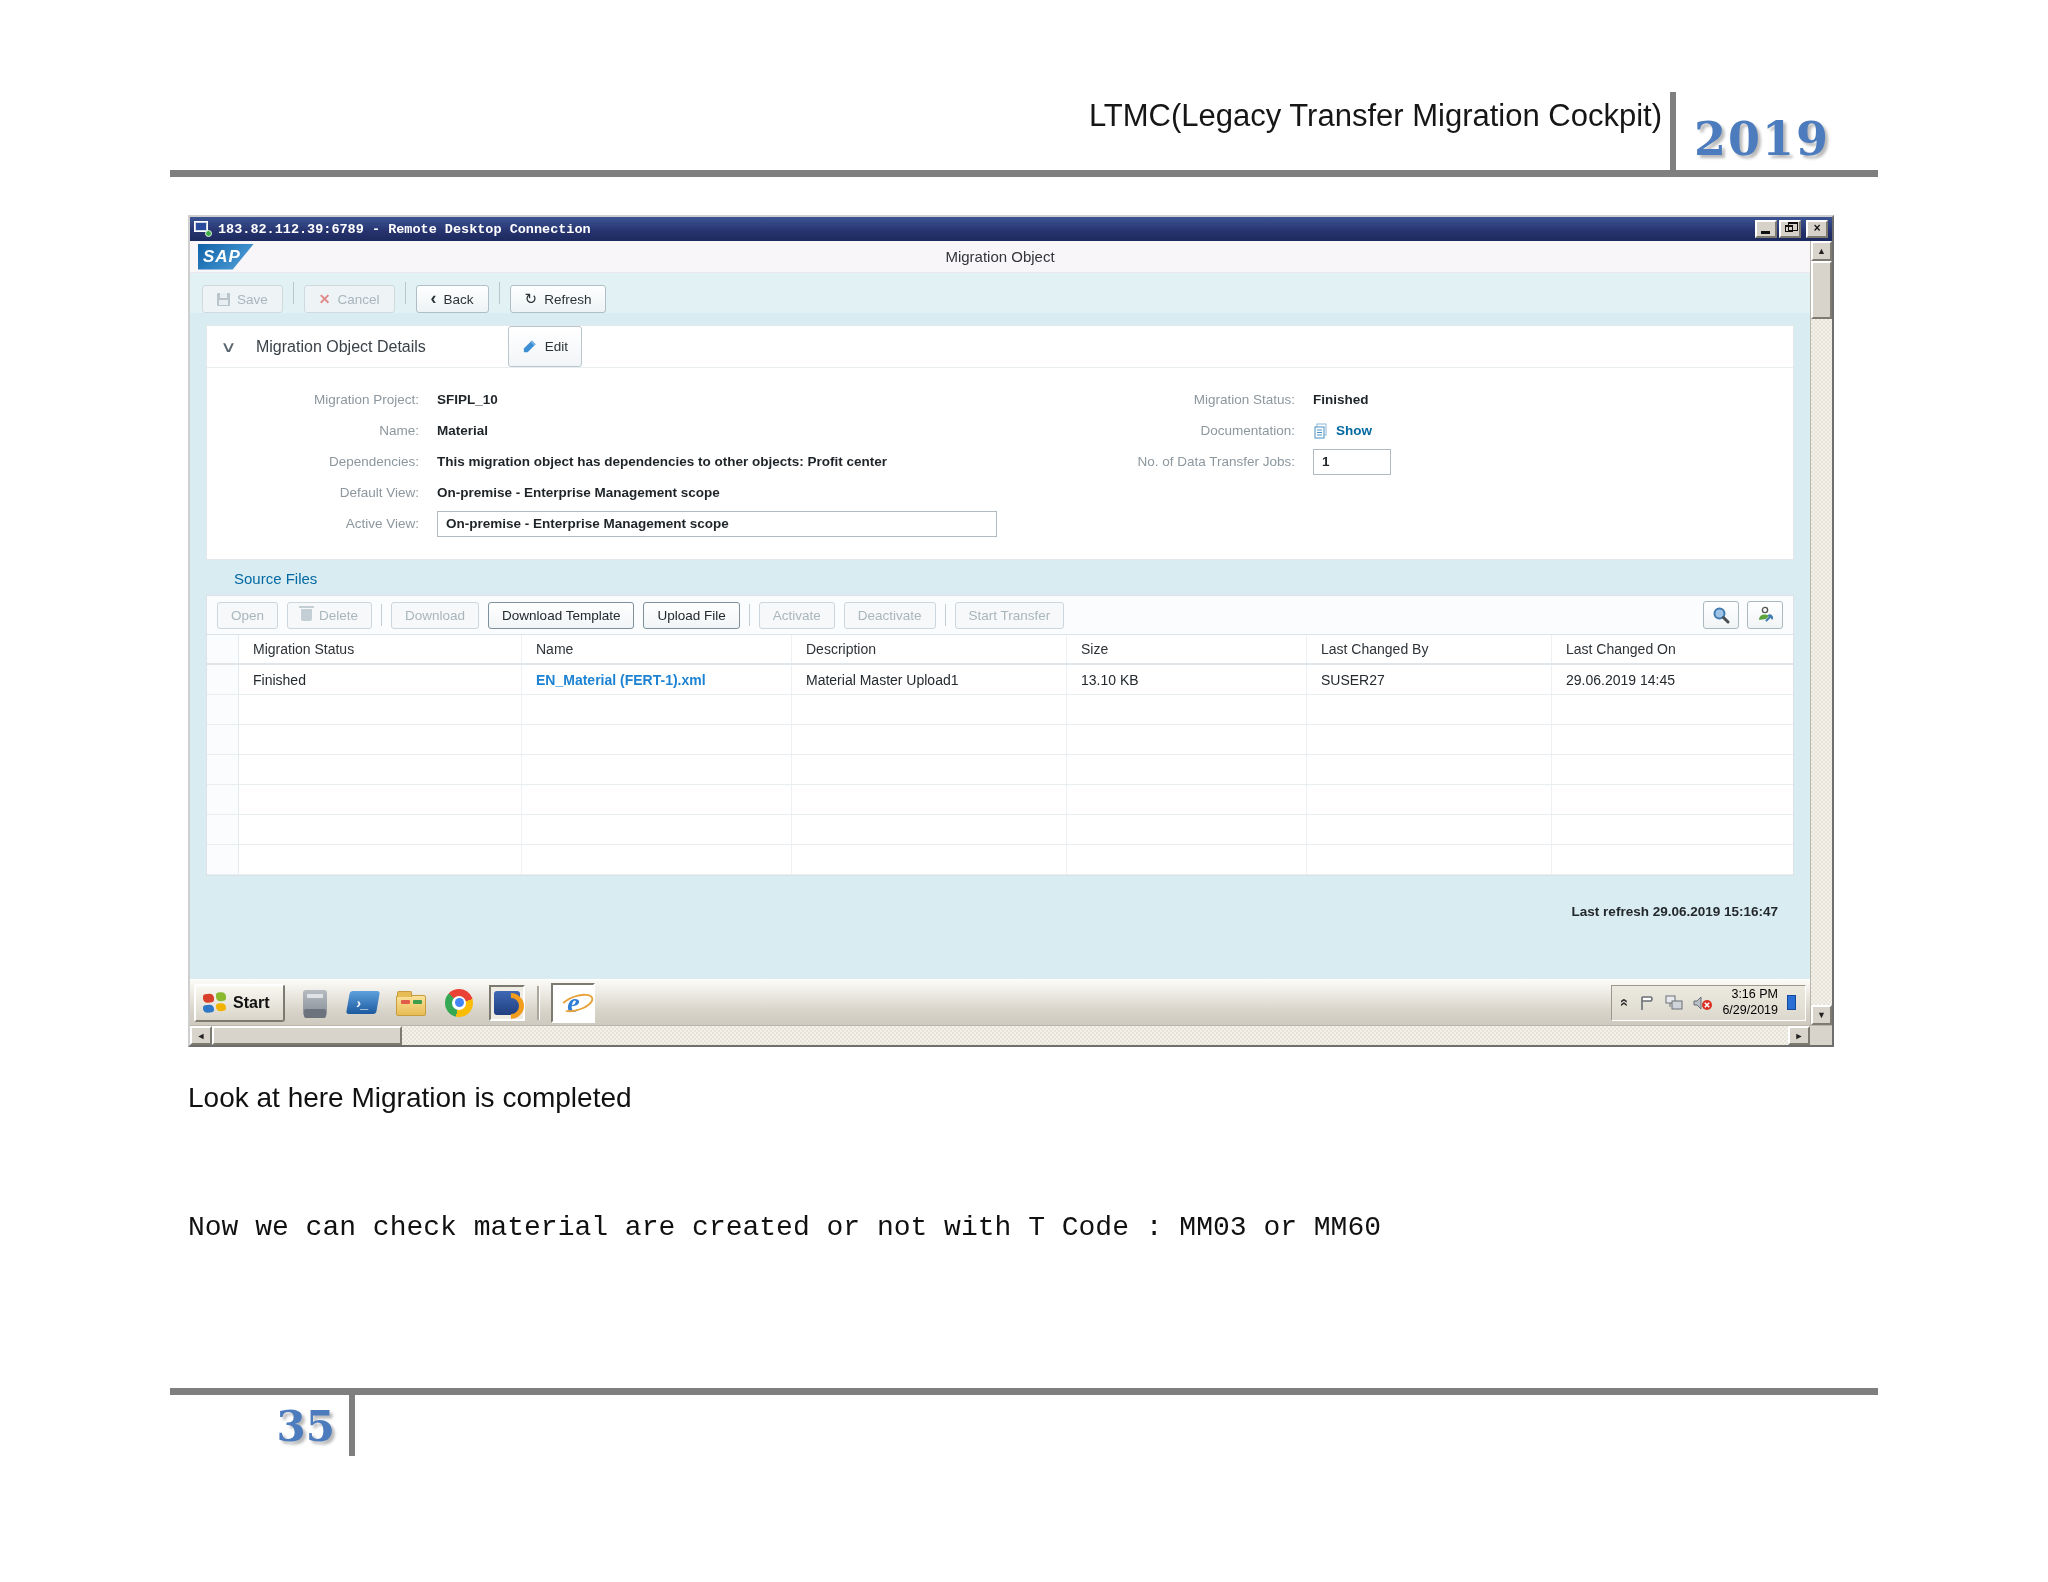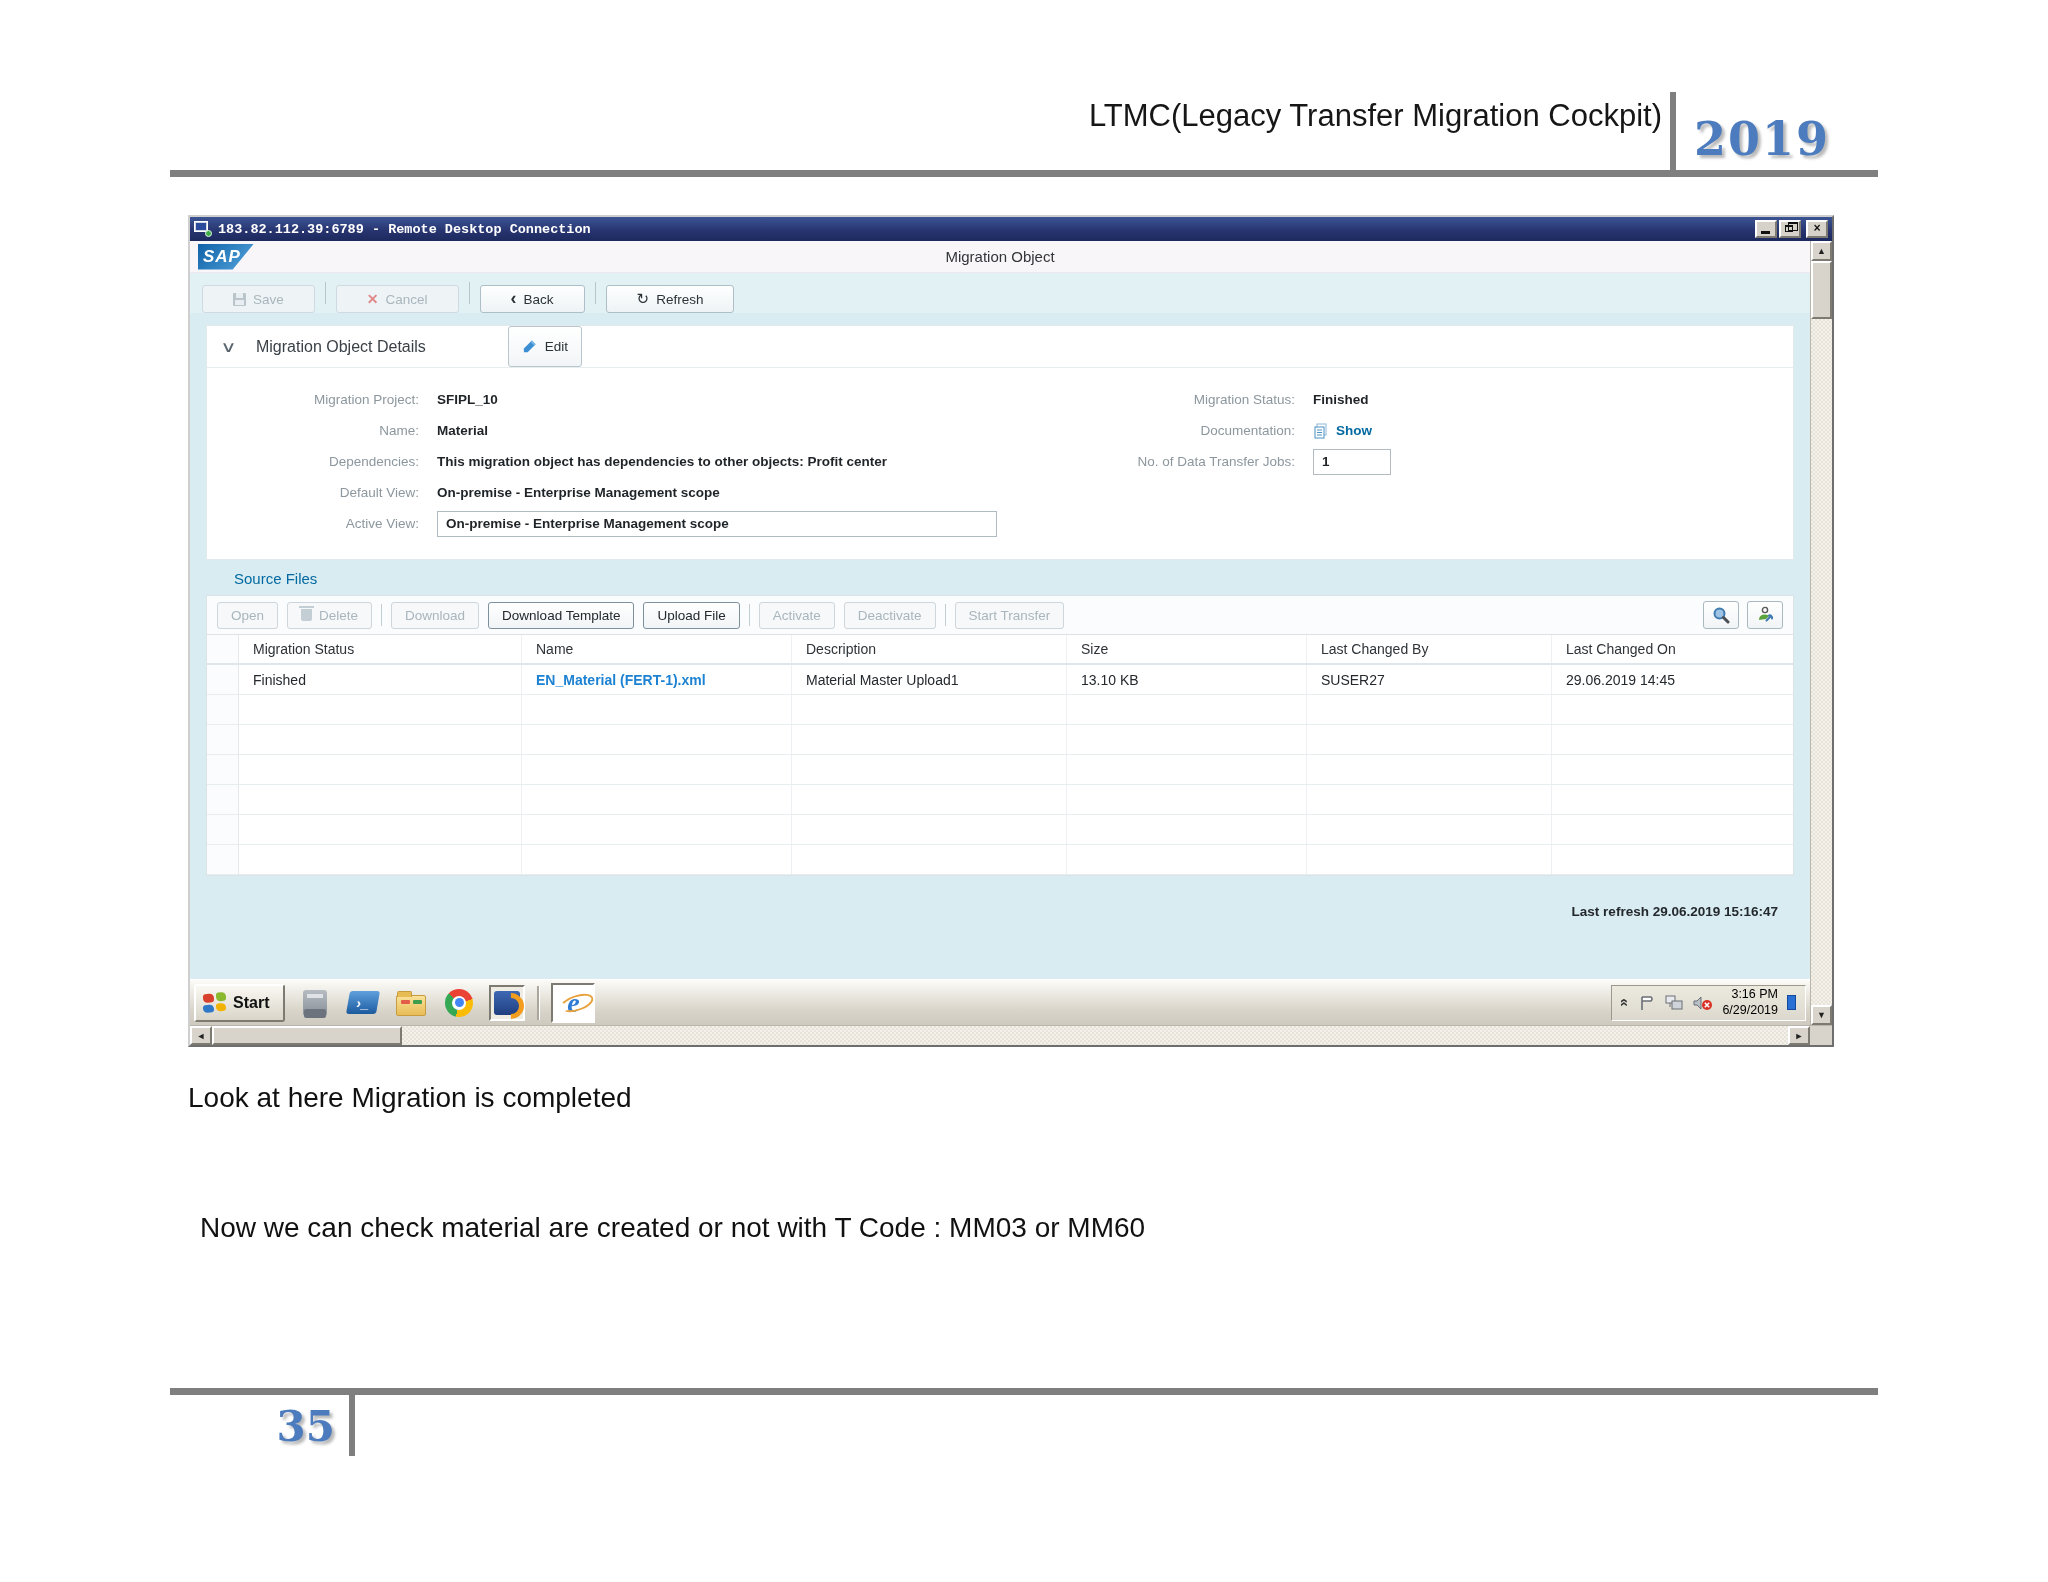"Save" .tbtn { padding: 0 30px -> 0 14px }
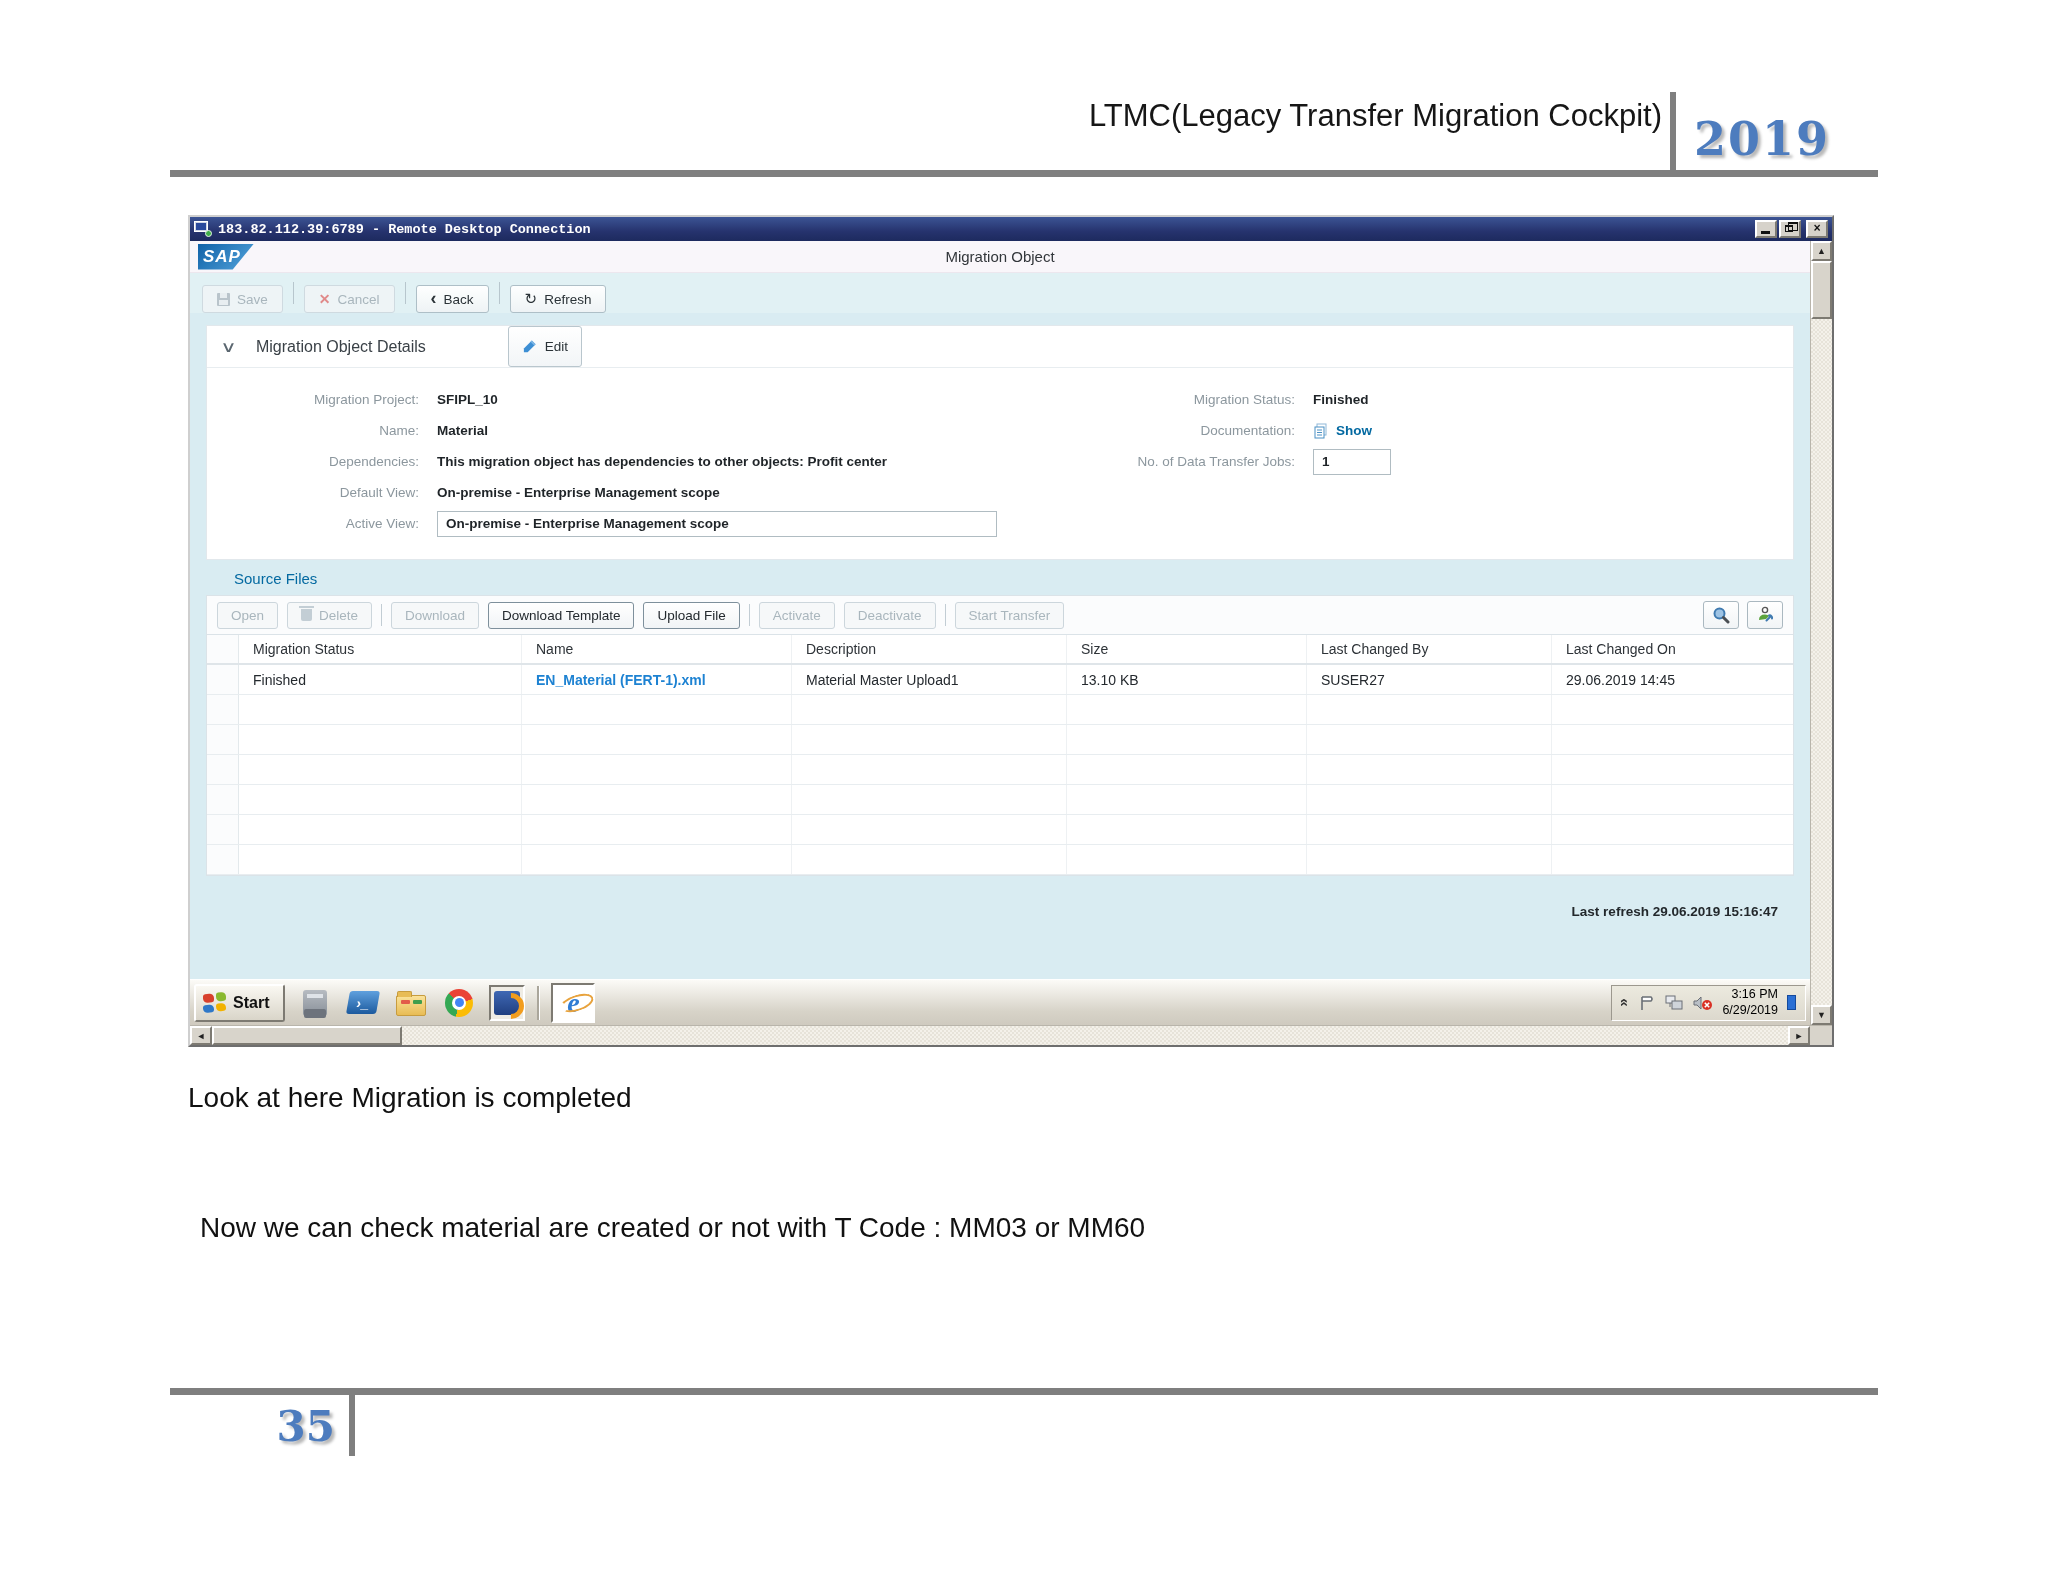"Now we can check material" .doc-caption2 { font-family: none -> Liberation Mono, monospace; left: 200px -> 188px }
